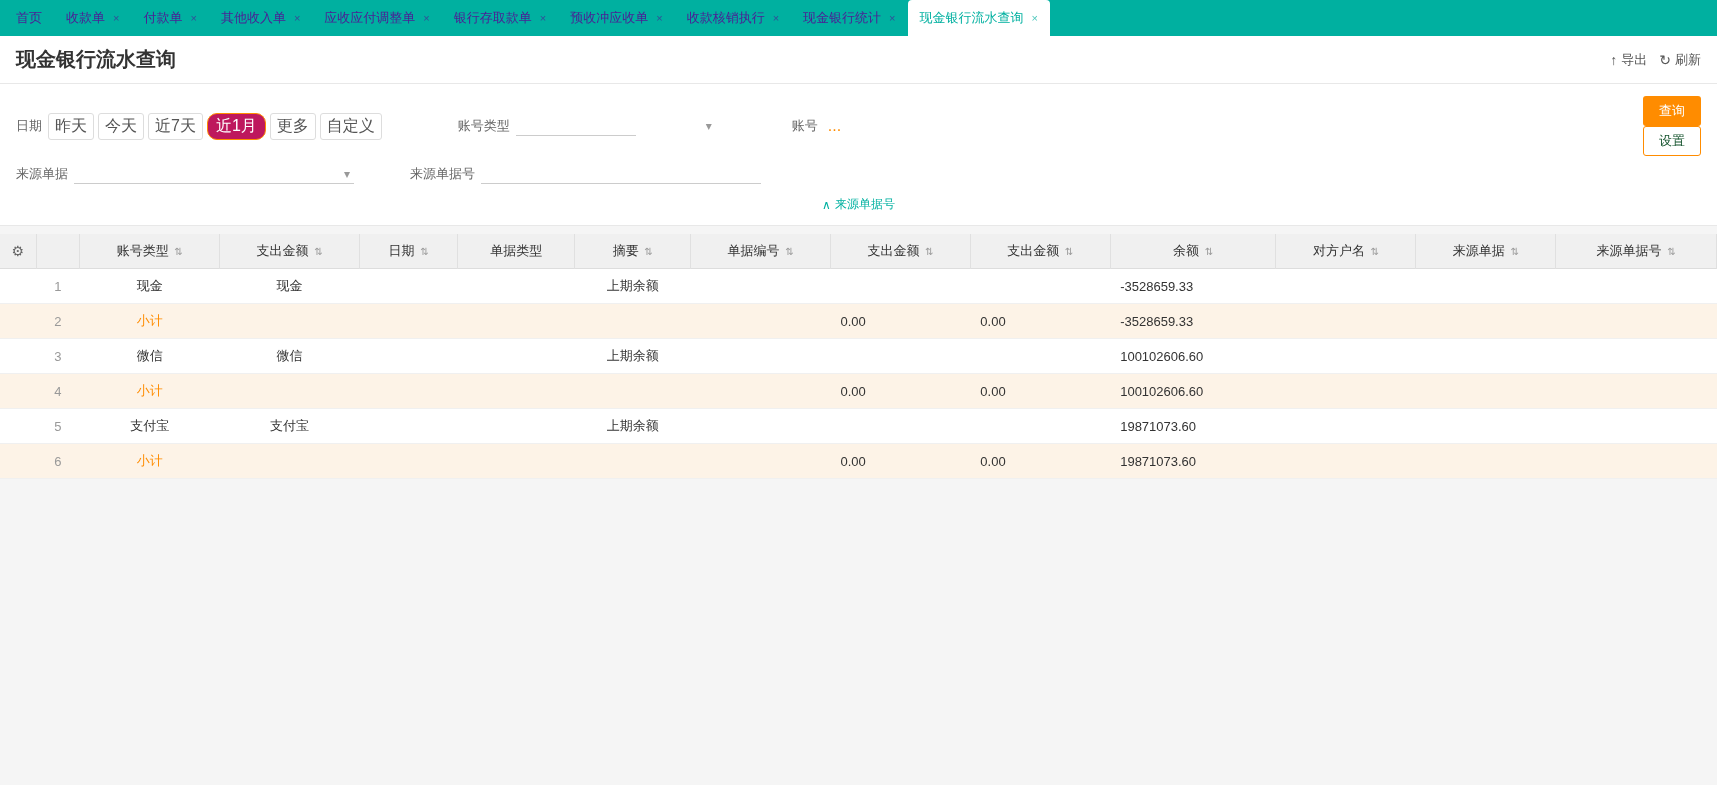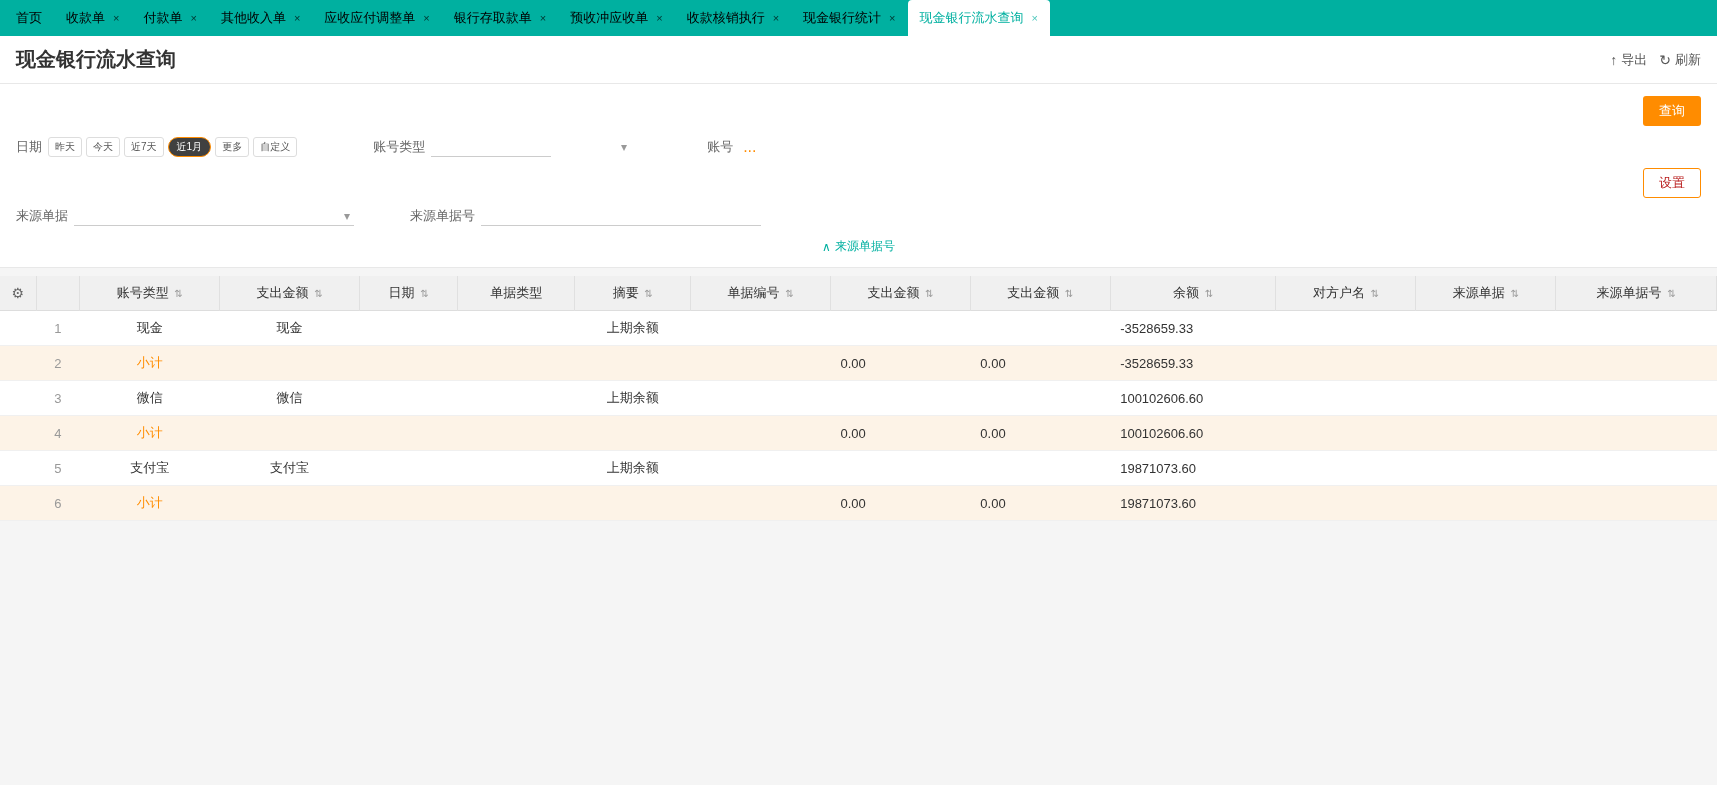"首页" .nav-item { color: #000000 -> #4c1d95 }
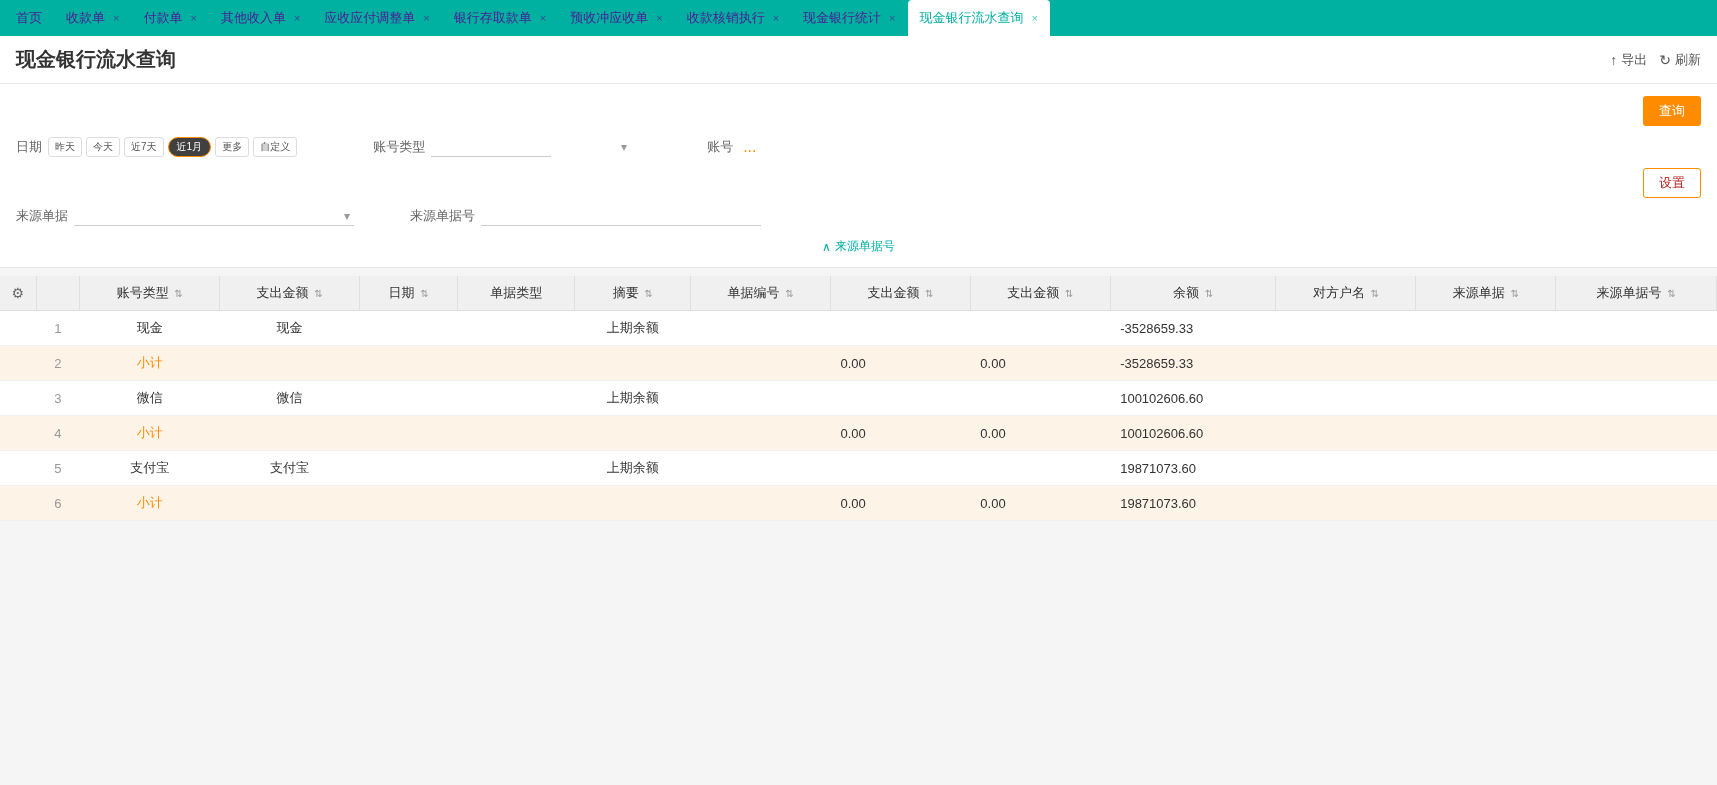"查询" .btn-column { gap: 6px -> none }
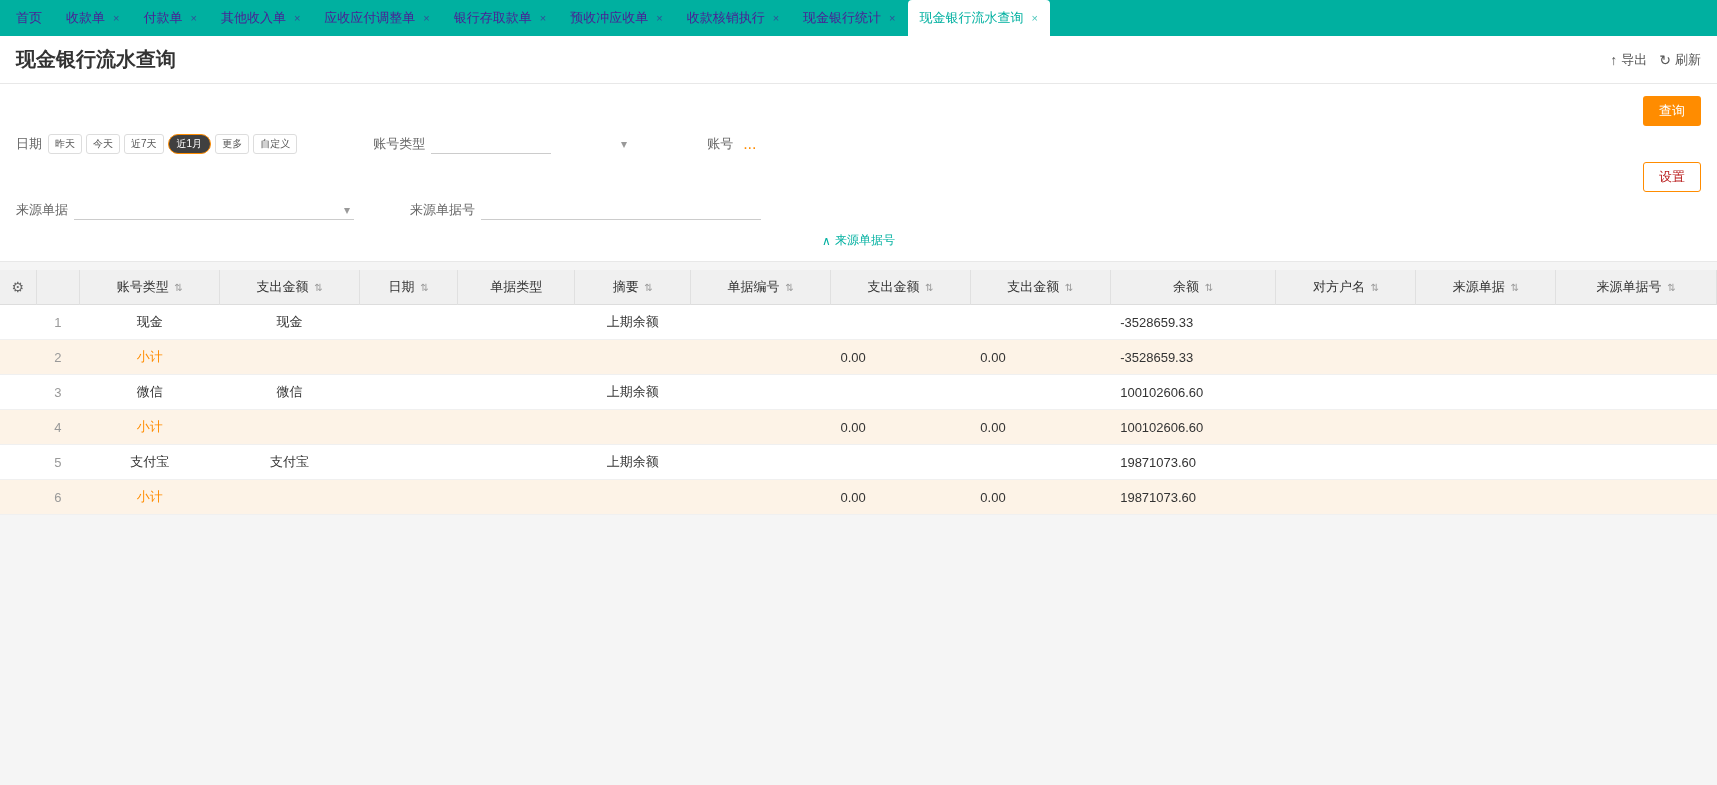"昨天" .date-btn { font-size: 10px -> 16px }
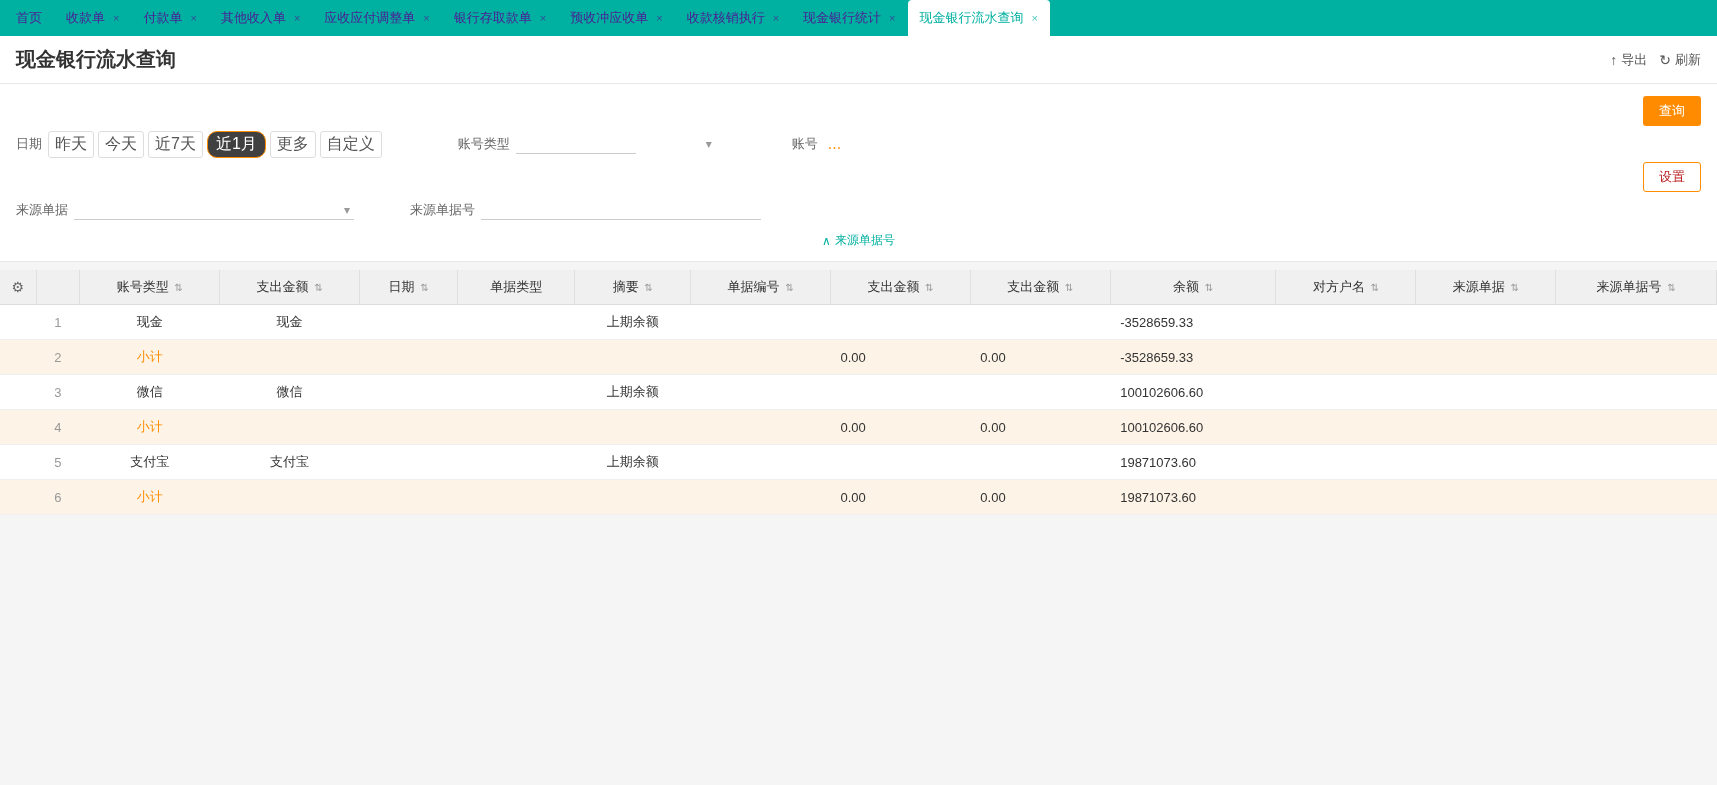"近1月" .date-btn.active { background: #404040 -> #be185d }
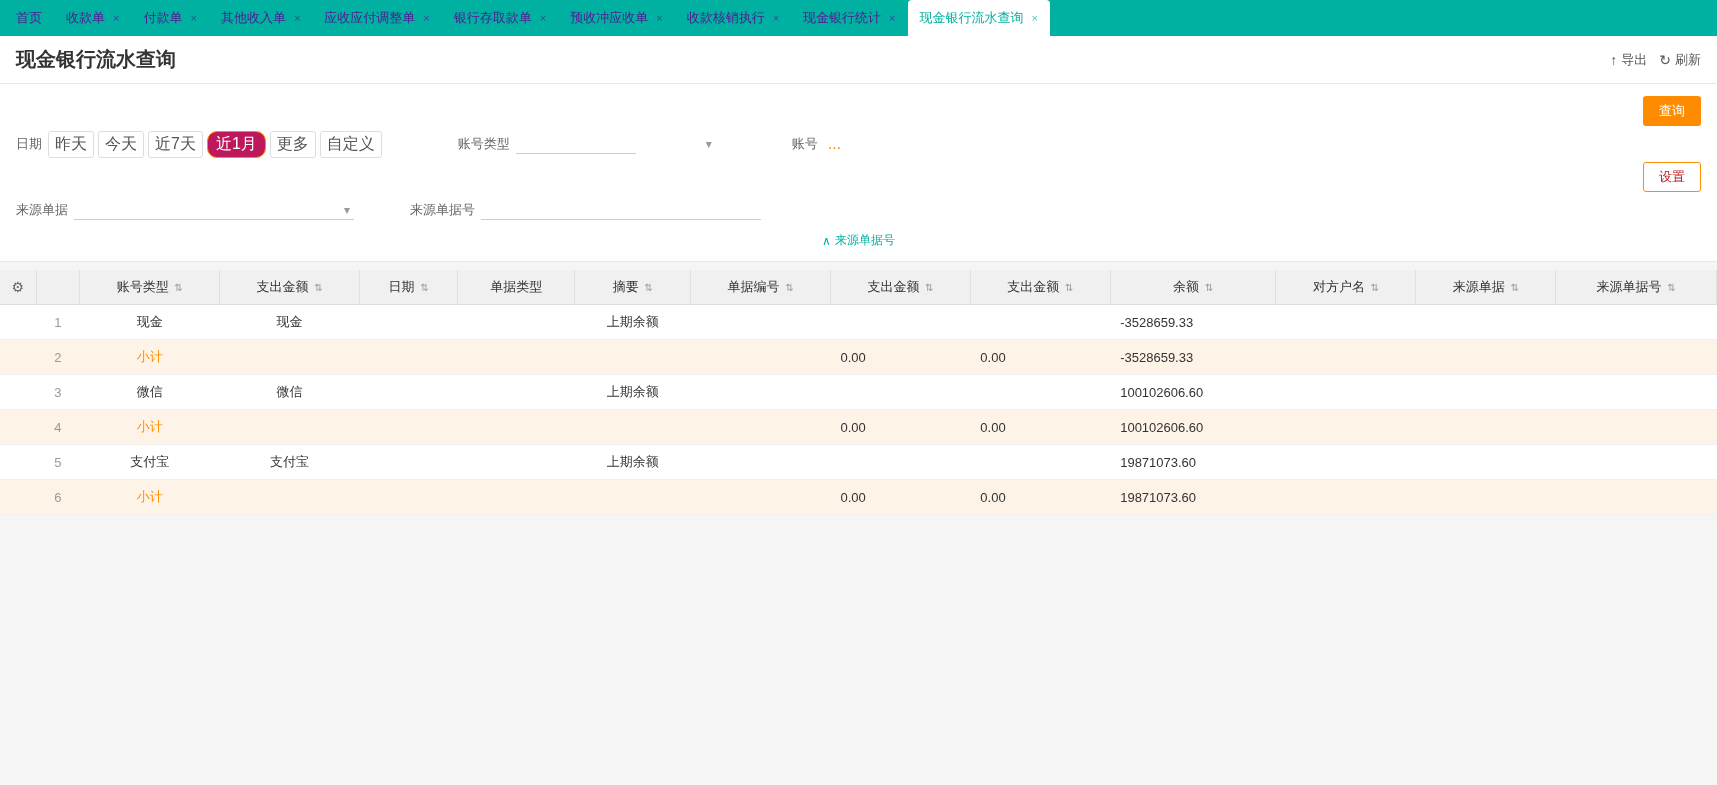"设置" .setting-btn { color: #b91c1c -> #14532d; margin-top: 36px -> none }
